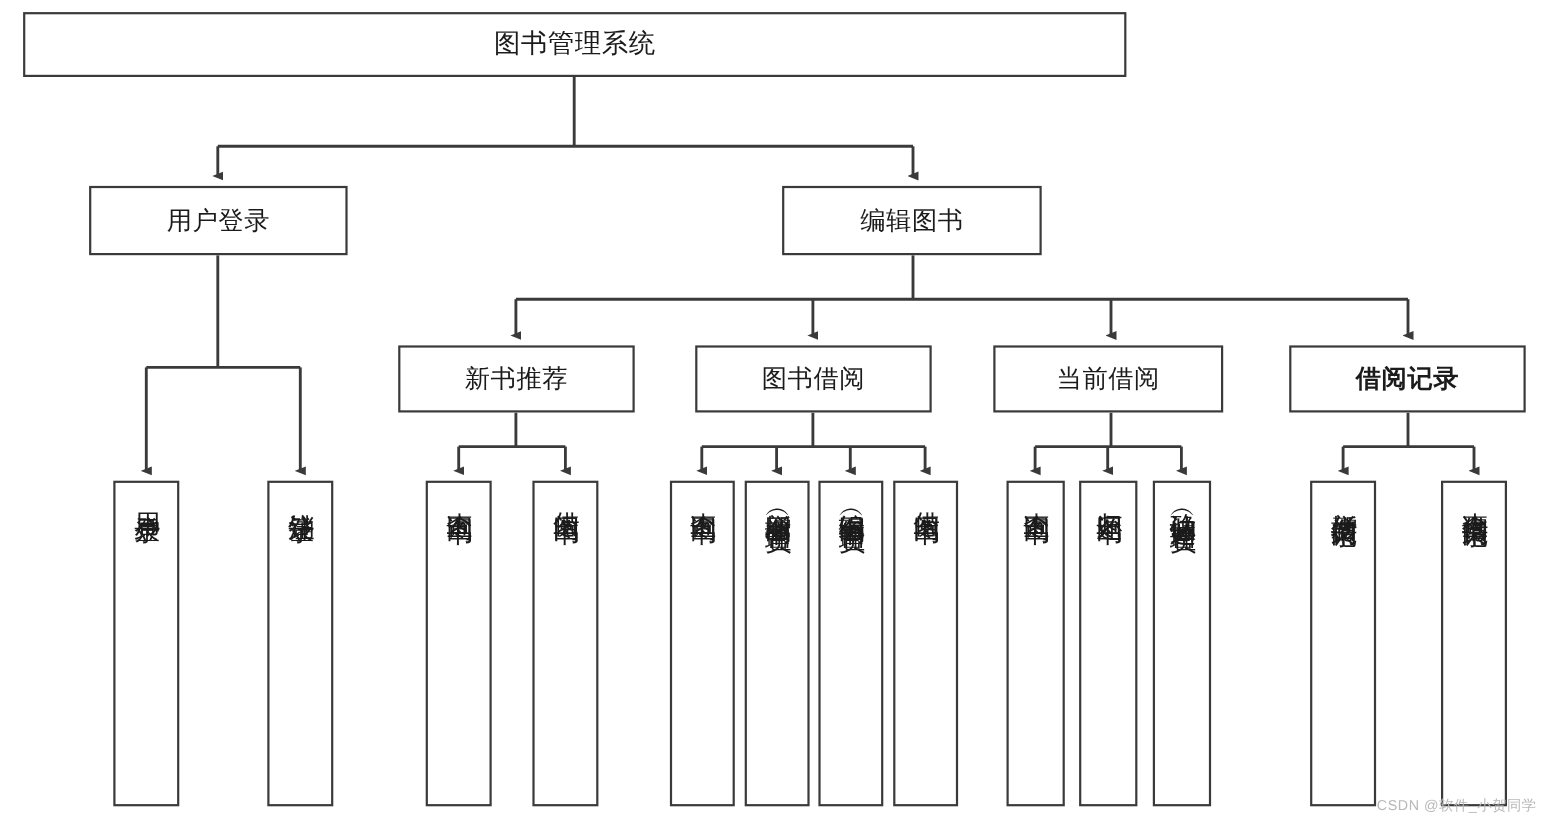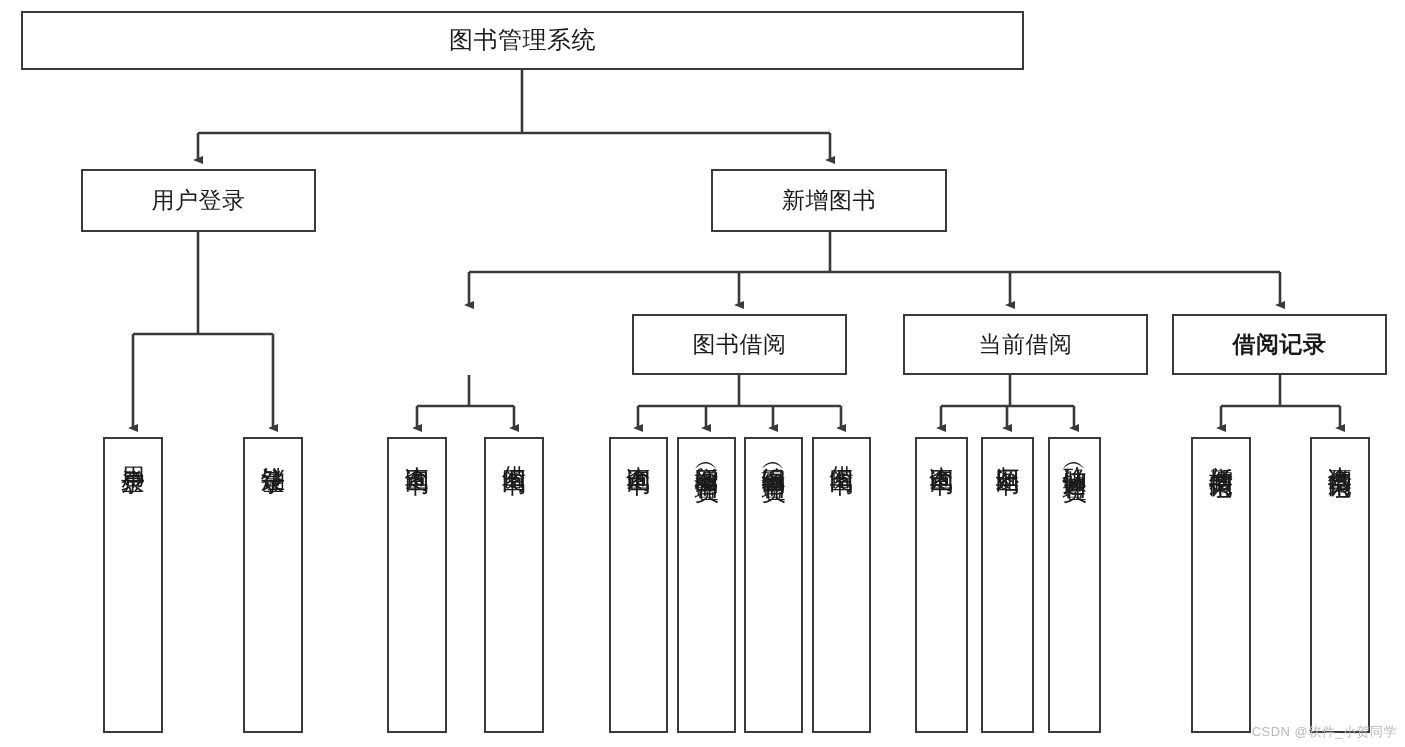"新增图书" span.node-label { text: 新增 -> 编辑 }
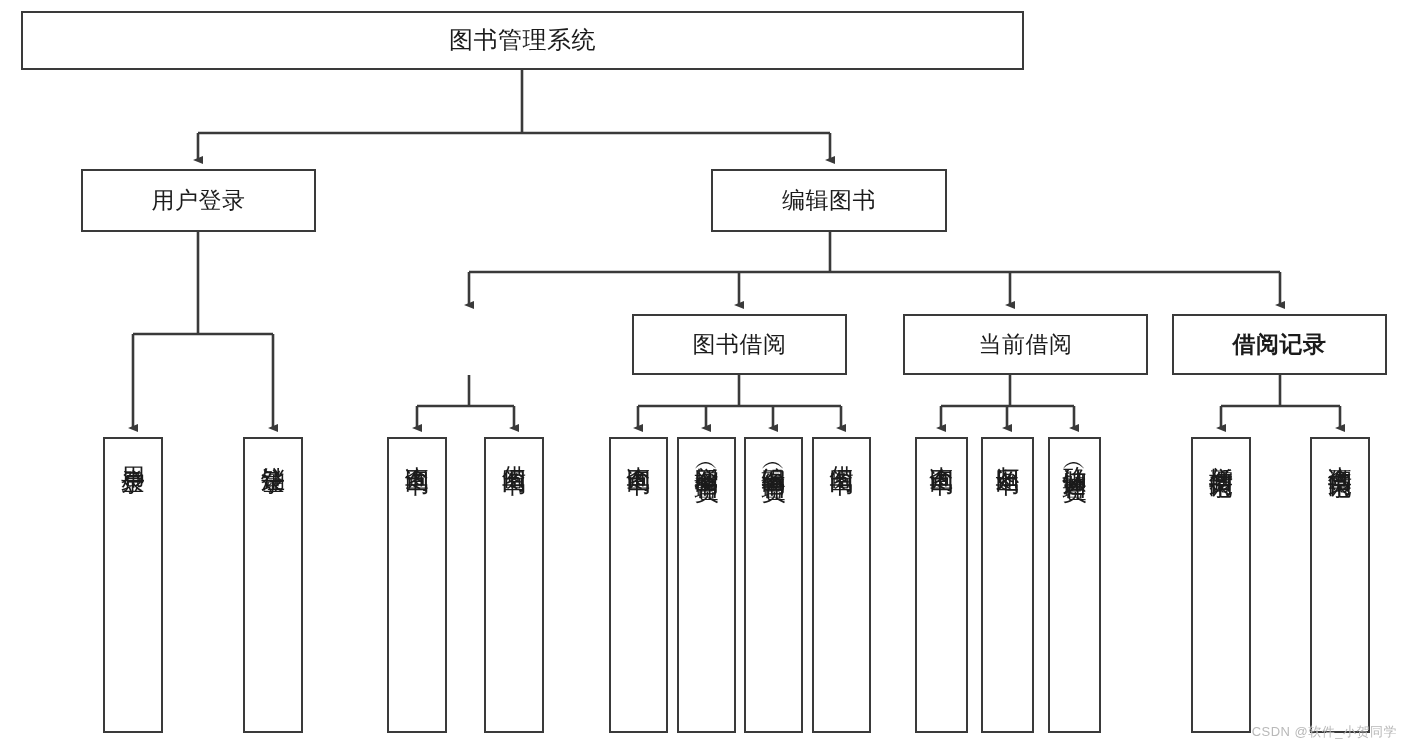"新书推荐" div.node { html: none -> <div> <span>新书推荐</span> </div> }
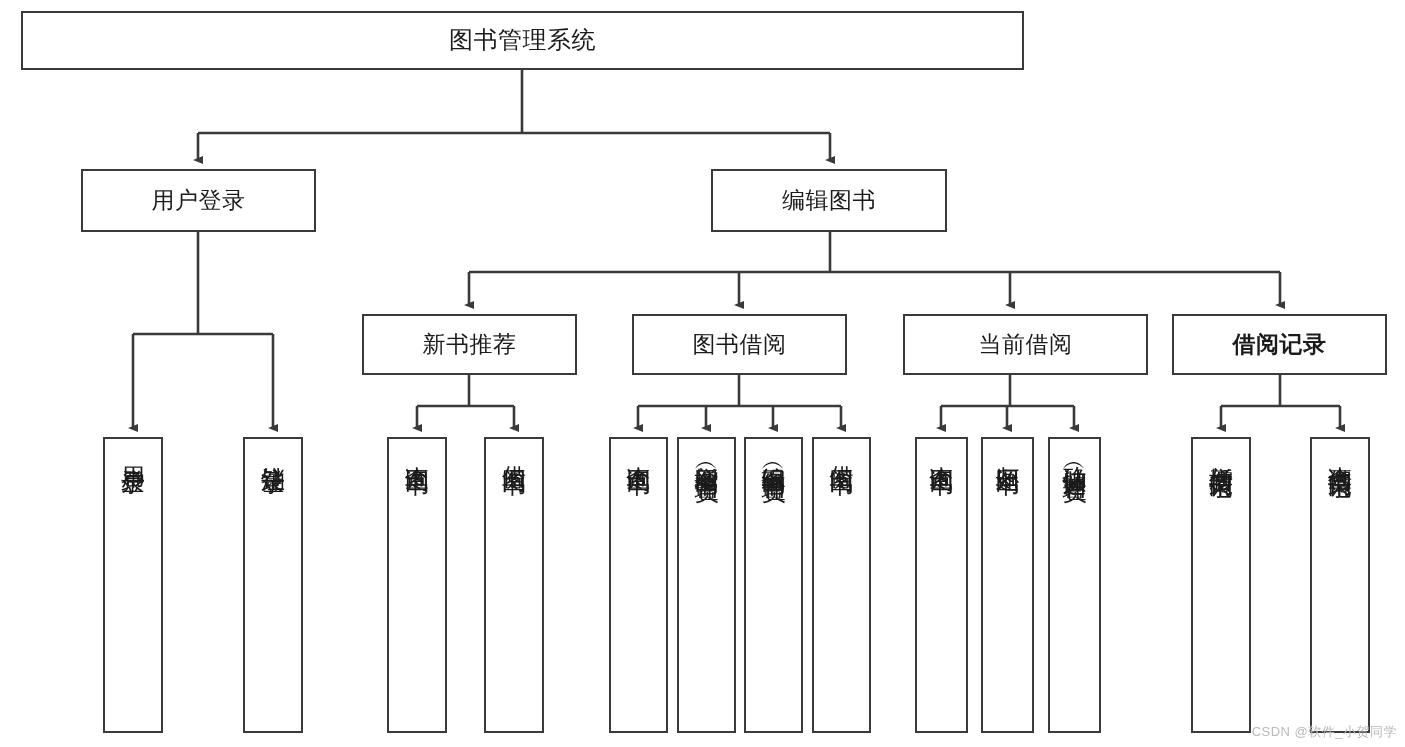"当前借阅" div.node { width: 245px -> 209px }
